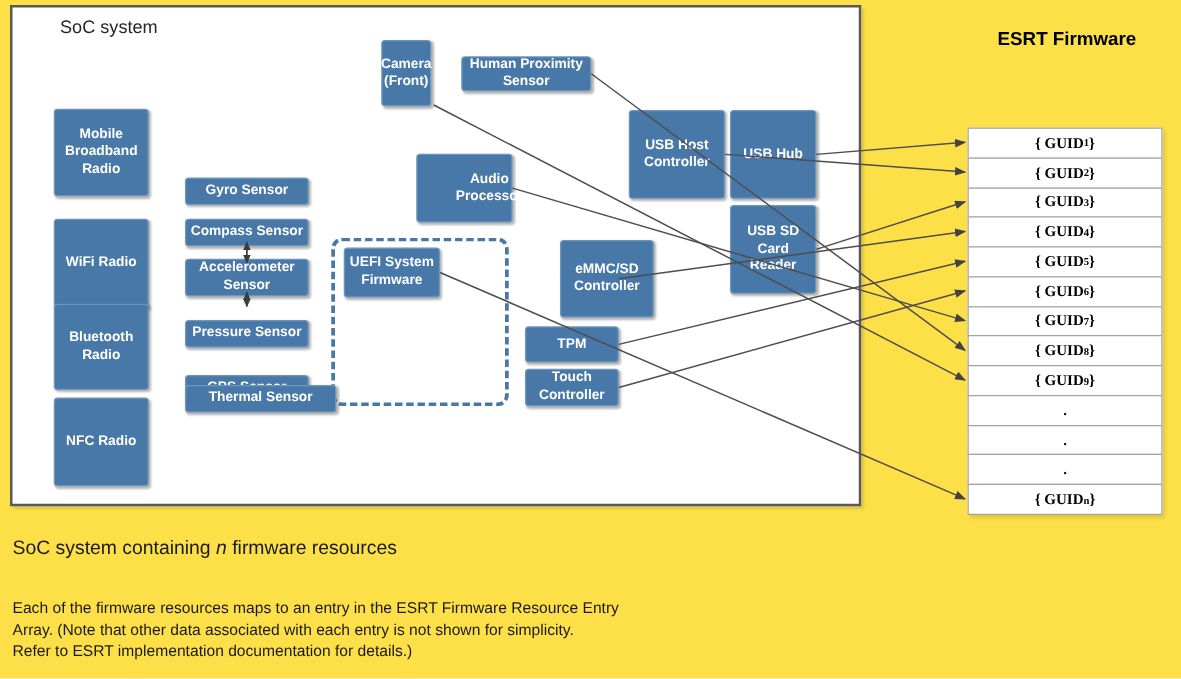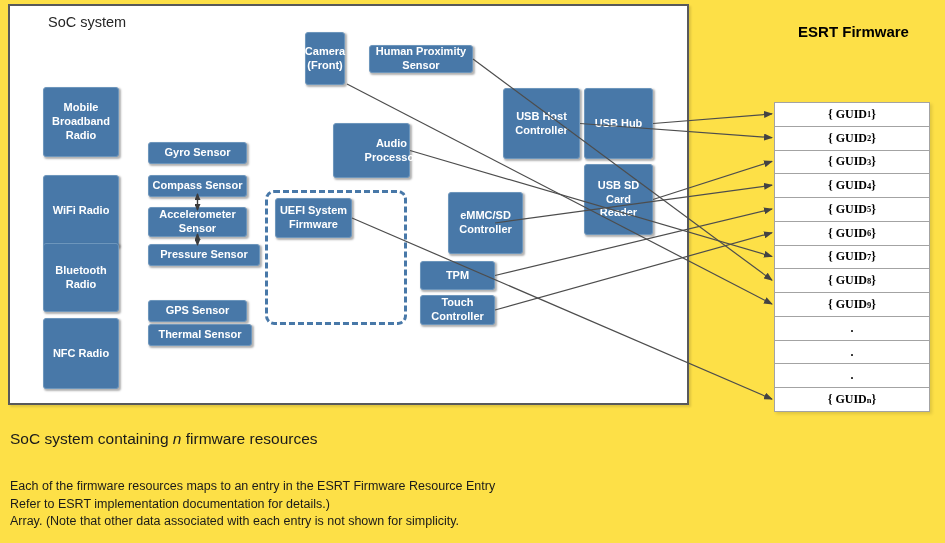"Pressure Sensor" div.box { top: 244px -> 256px; width: 112px -> 99px }
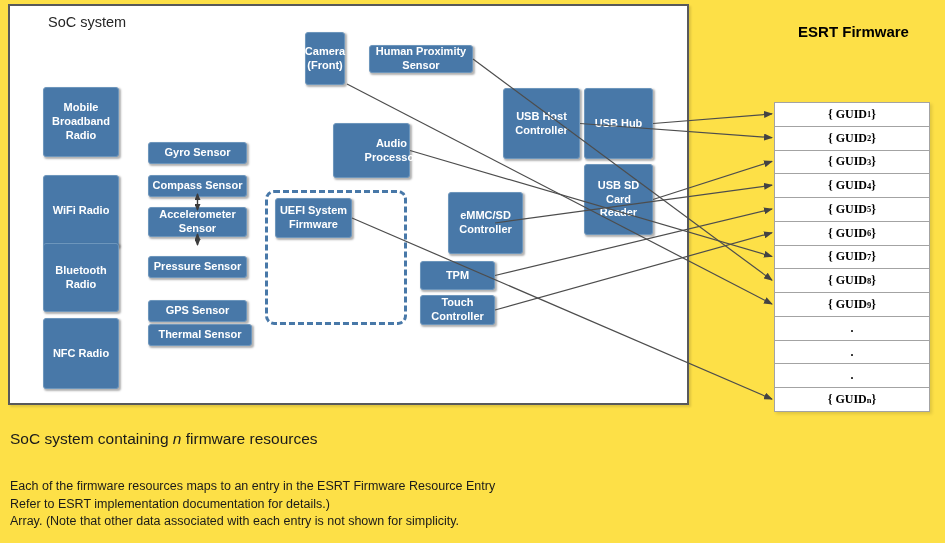"Thermal Sensor" div.box { top: 324px -> 308px; width: 104px -> 121px }
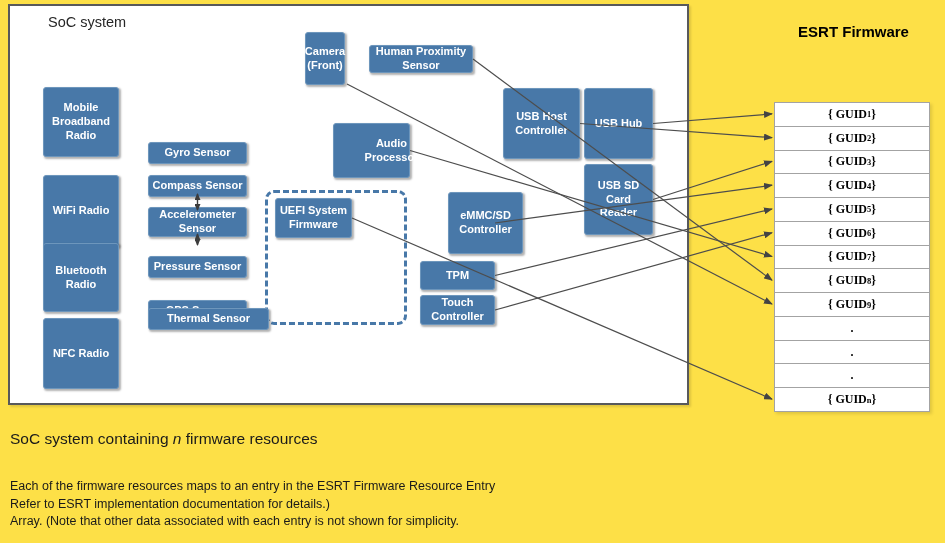"Refer to ESRT implementation" div { order: before "Array. (Note that other data" -> after "Array. (Note that other data" }
